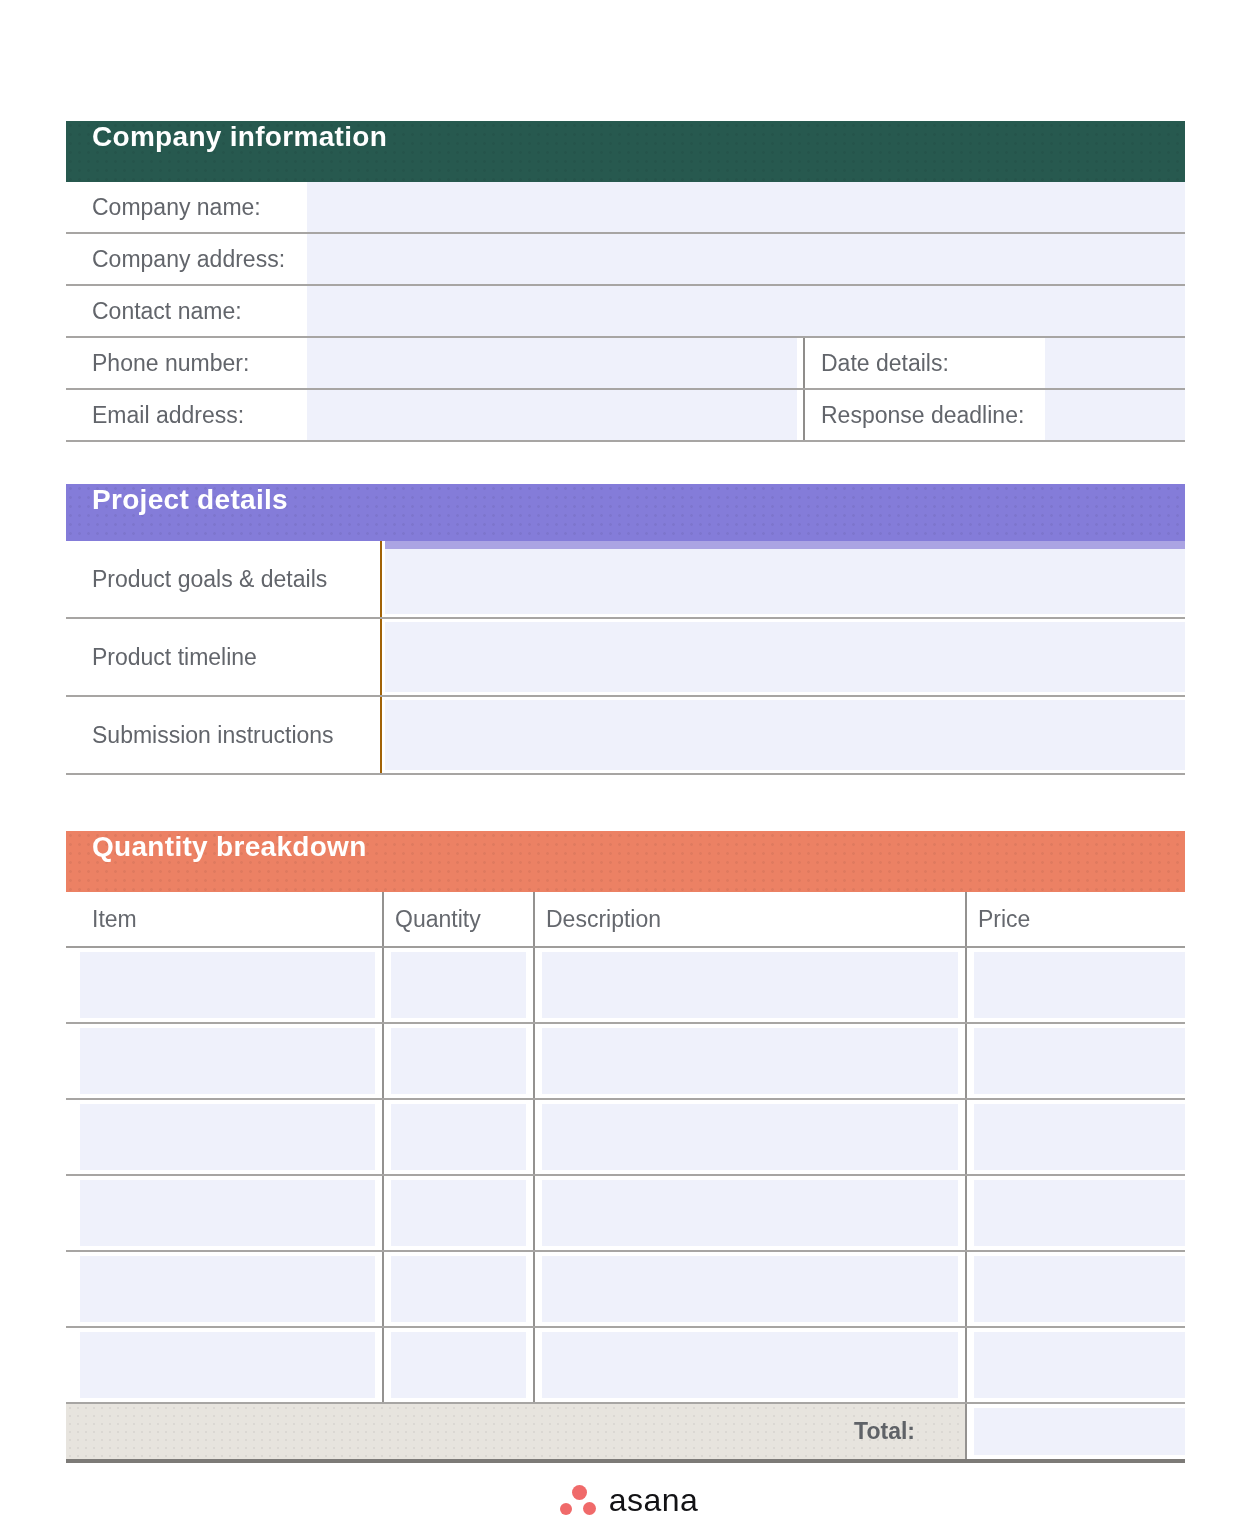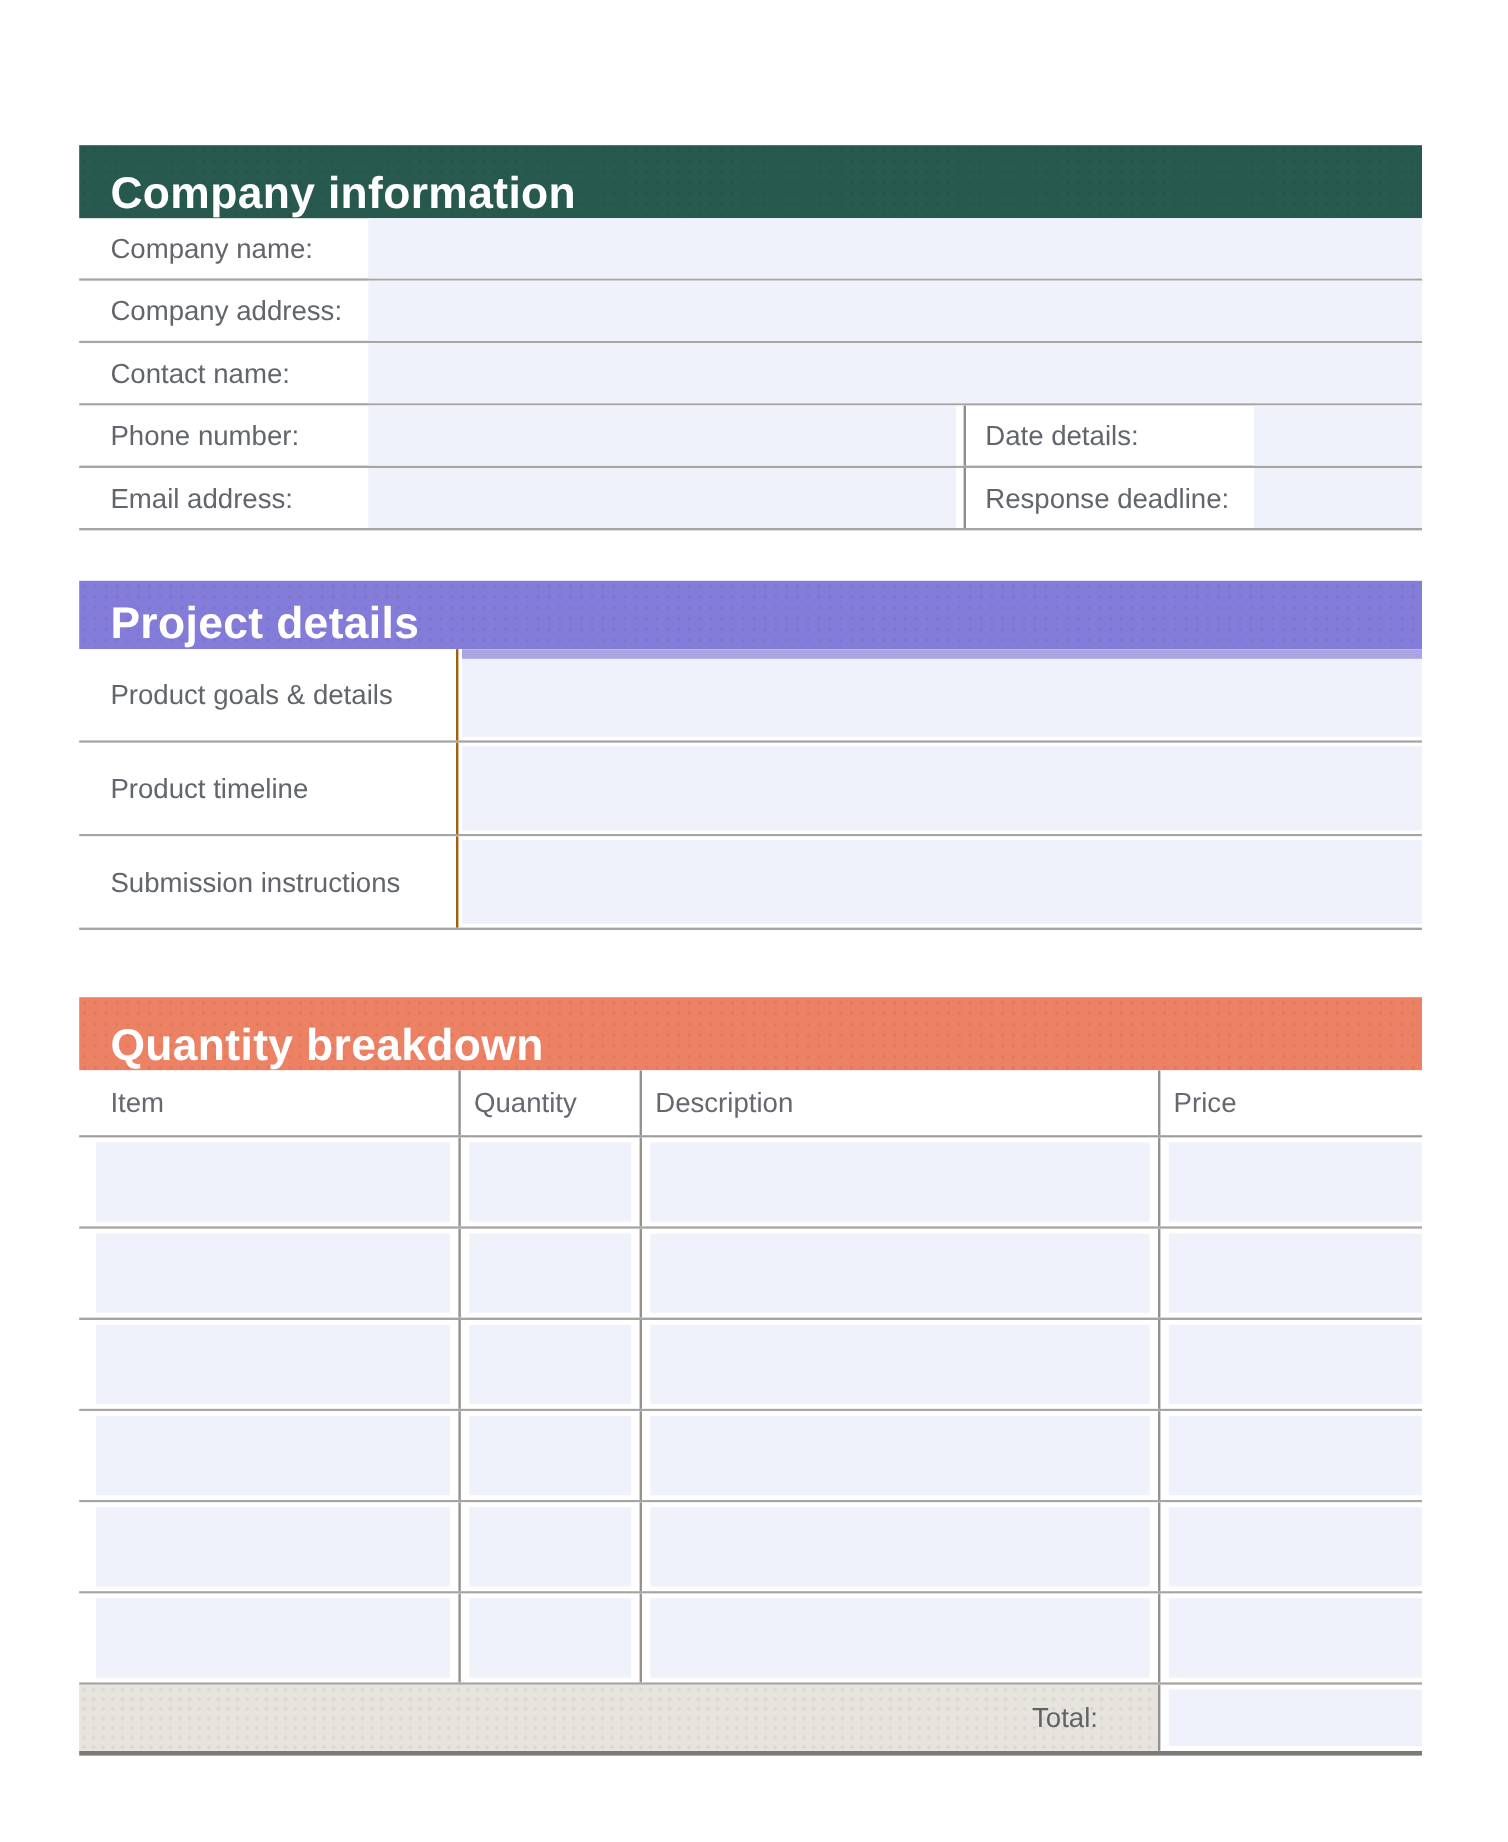"Company information" .sec-header { align-items: flex-end -> flex-start; font-size: 37px -> 28px }
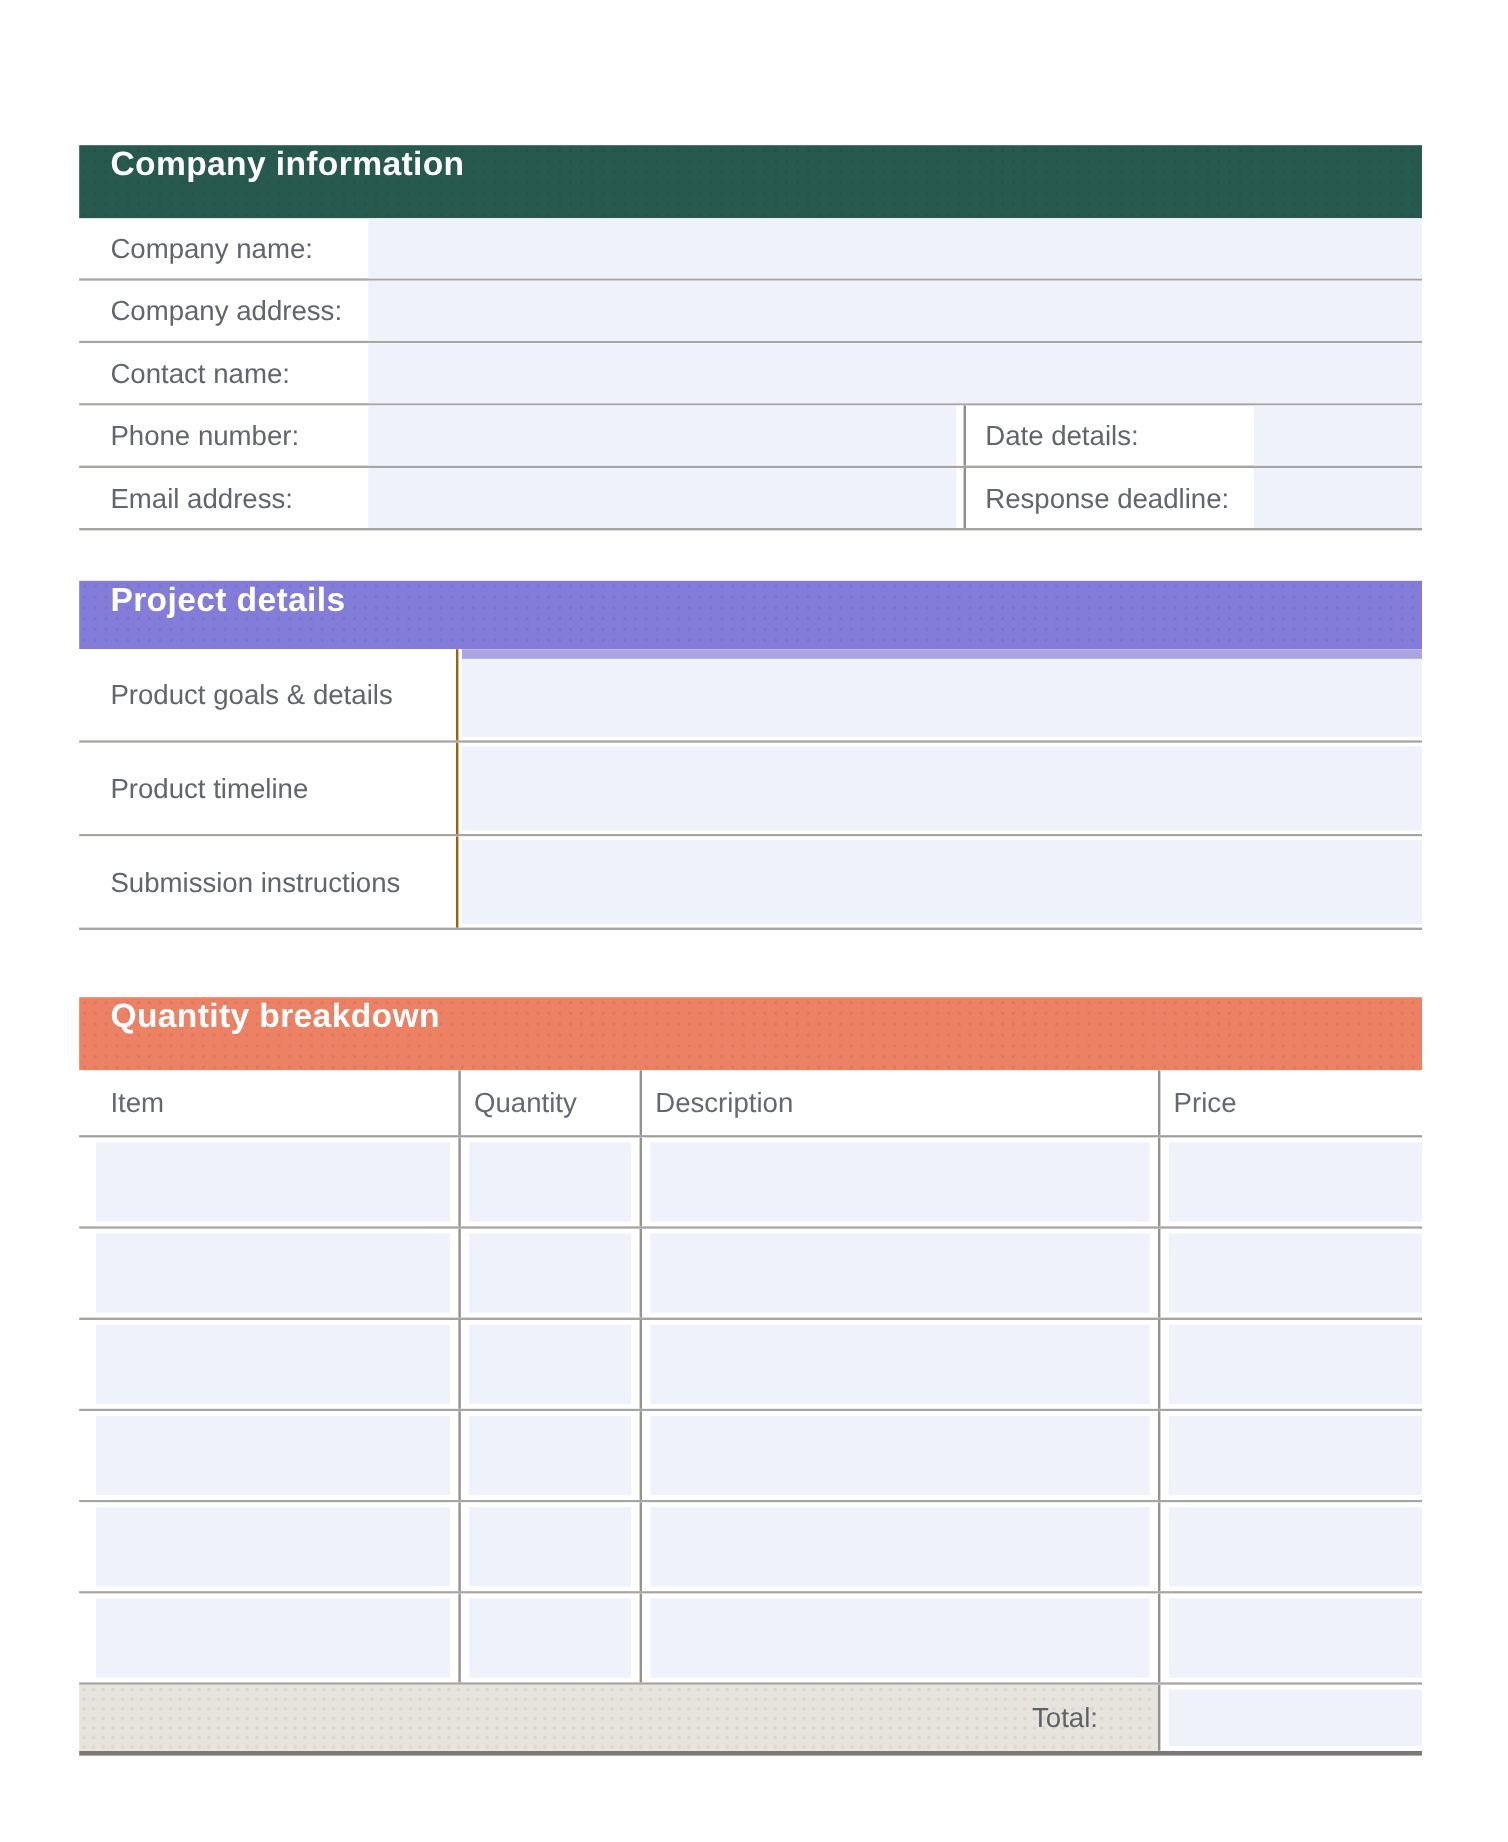"Total:" div.total-cell { font-weight: none -> bold }
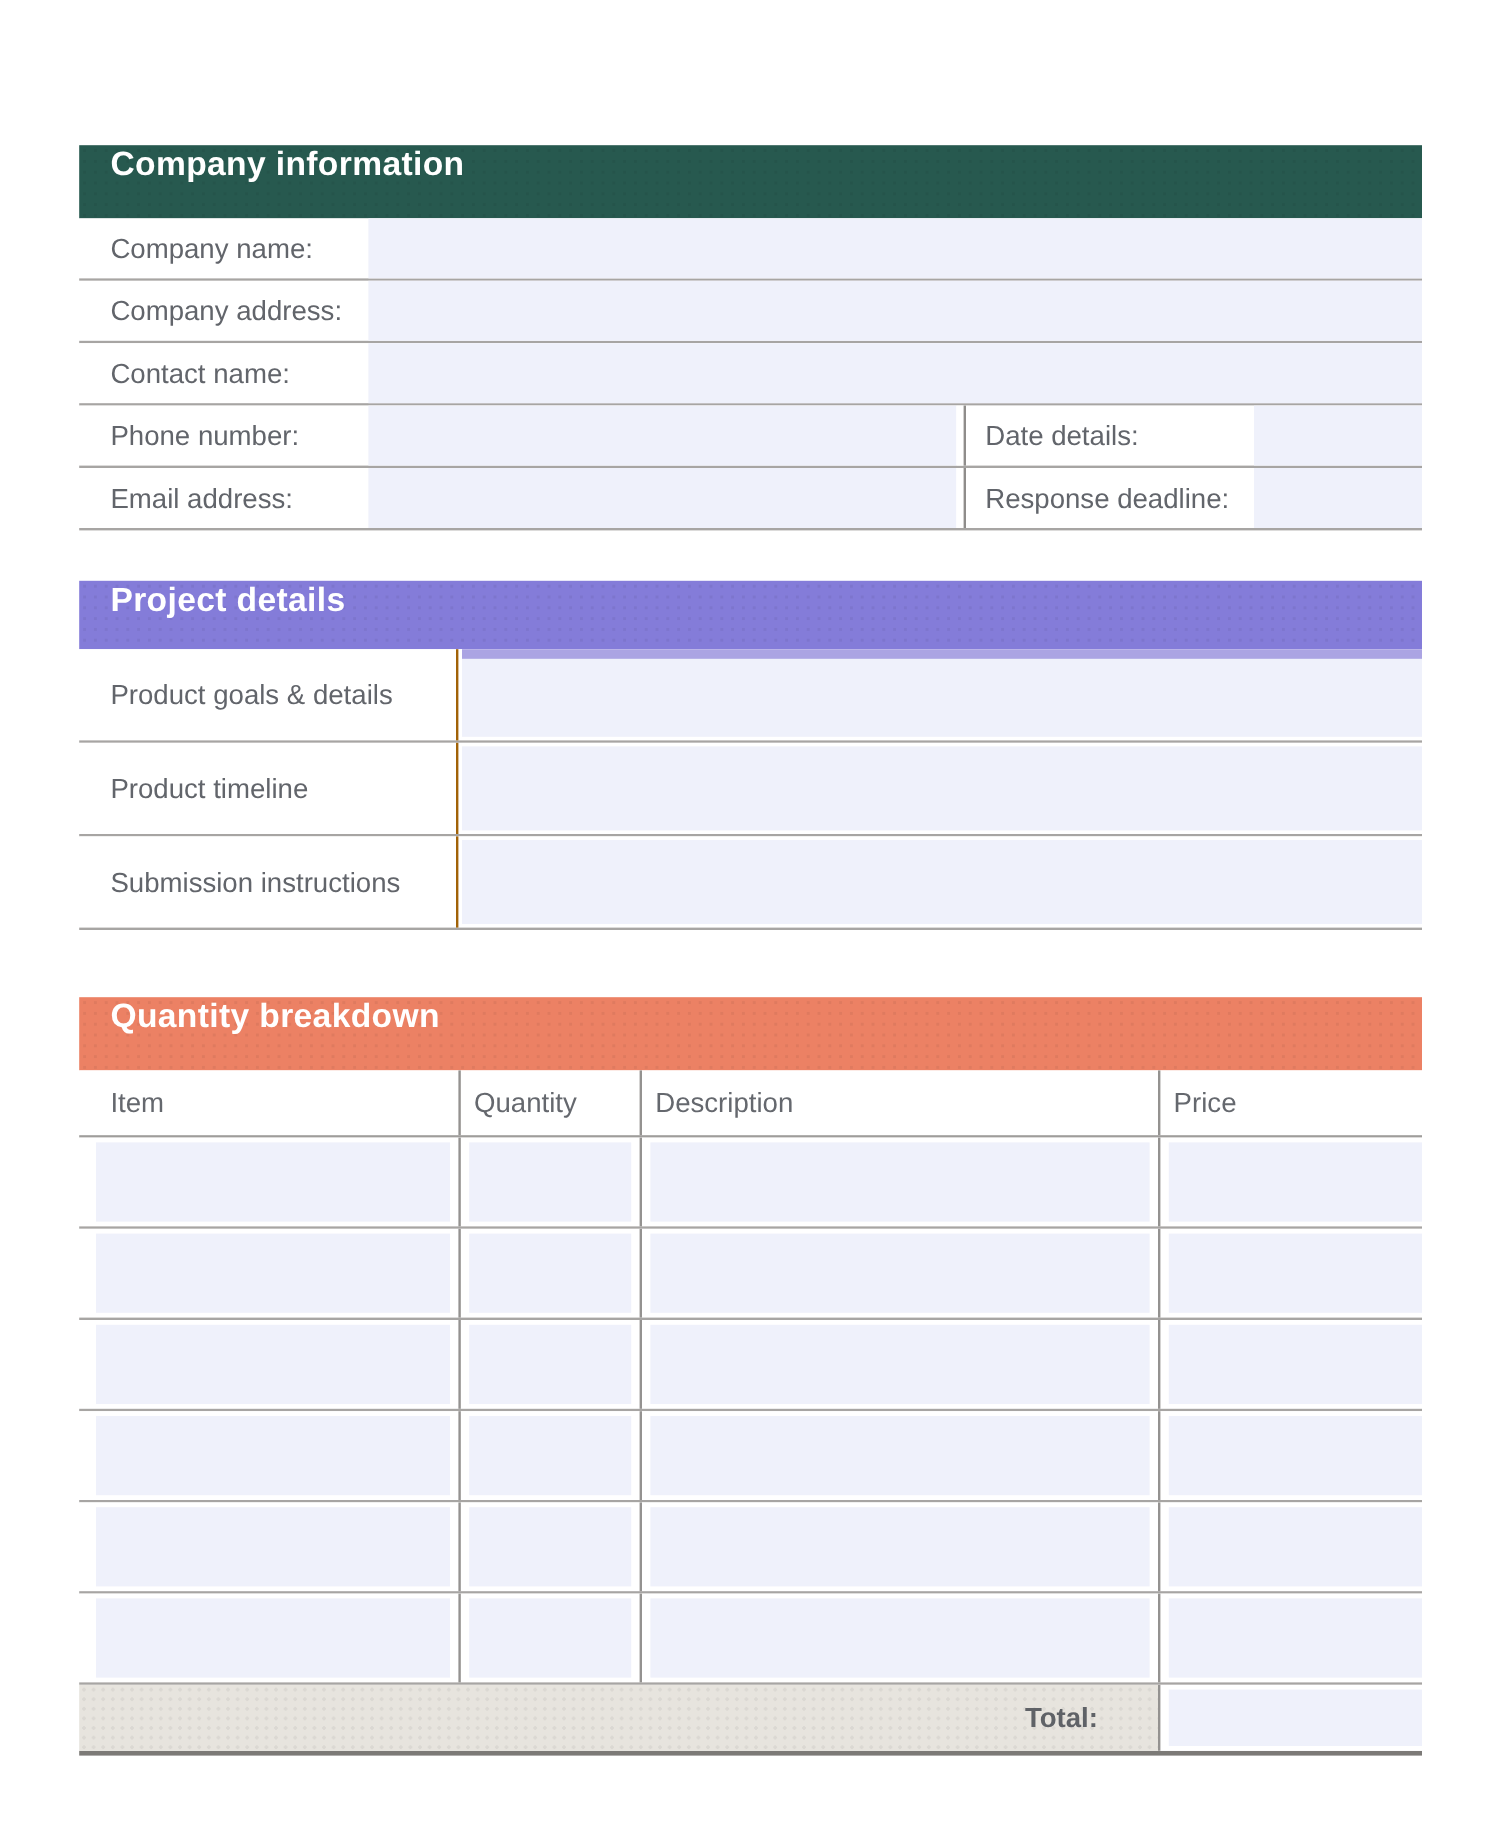"asana" div.footer { html: none -> <div> <div> <span></span> <span></span> <span></span> </div> <div>asana</div> </div> }
